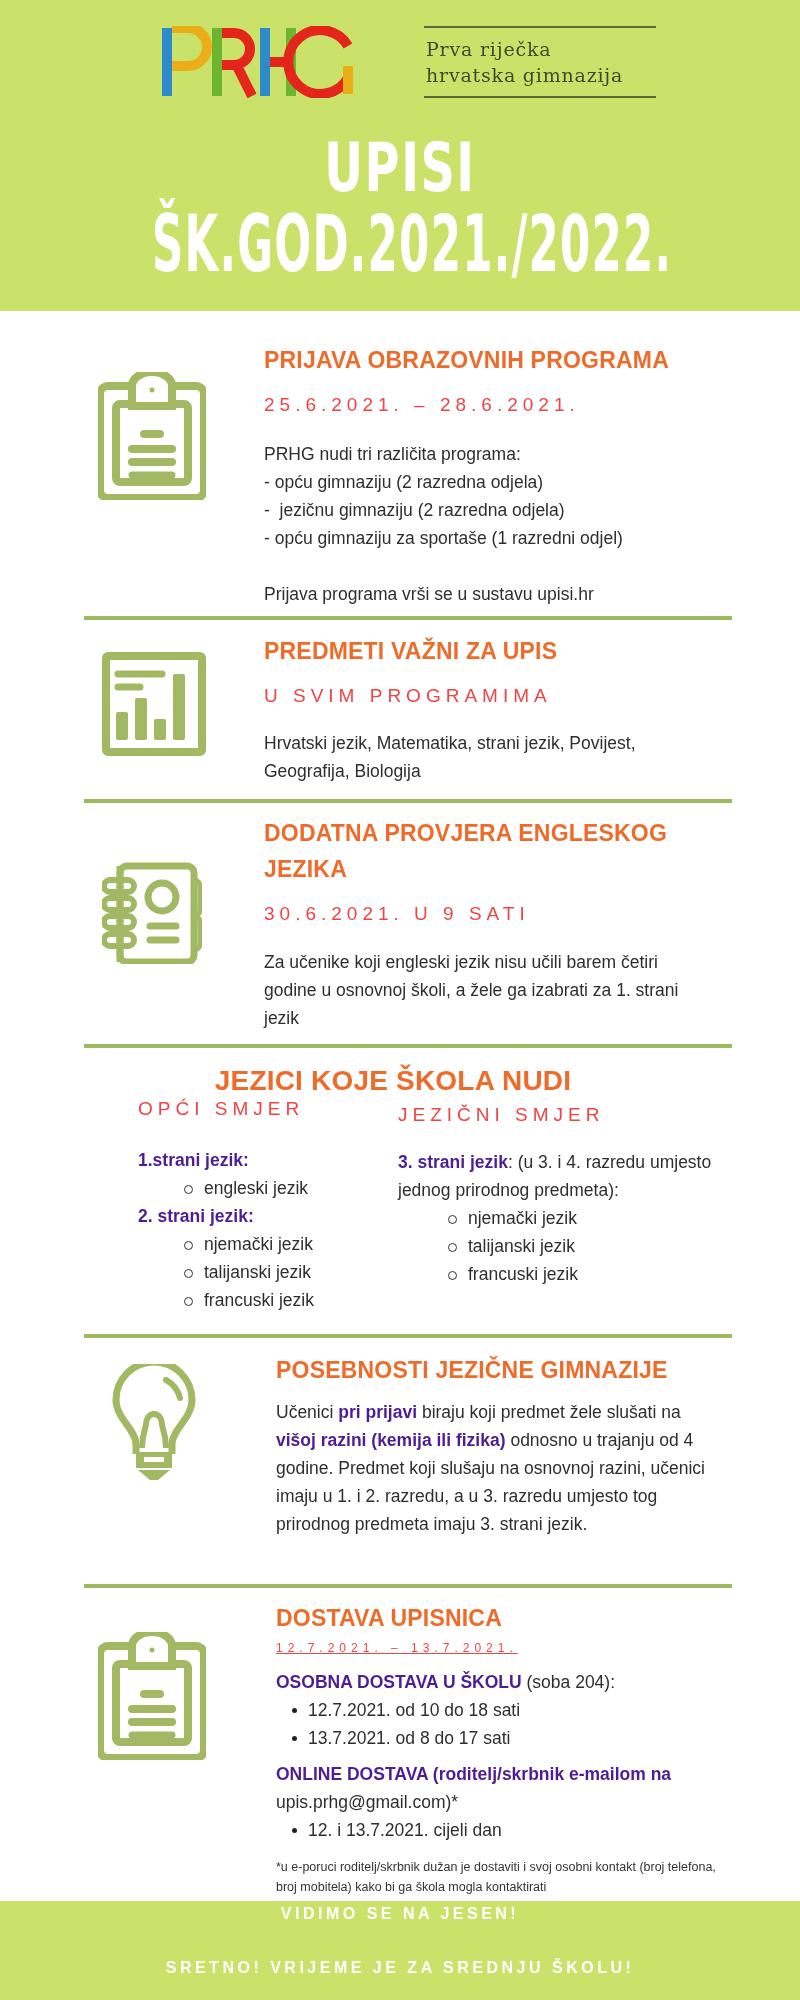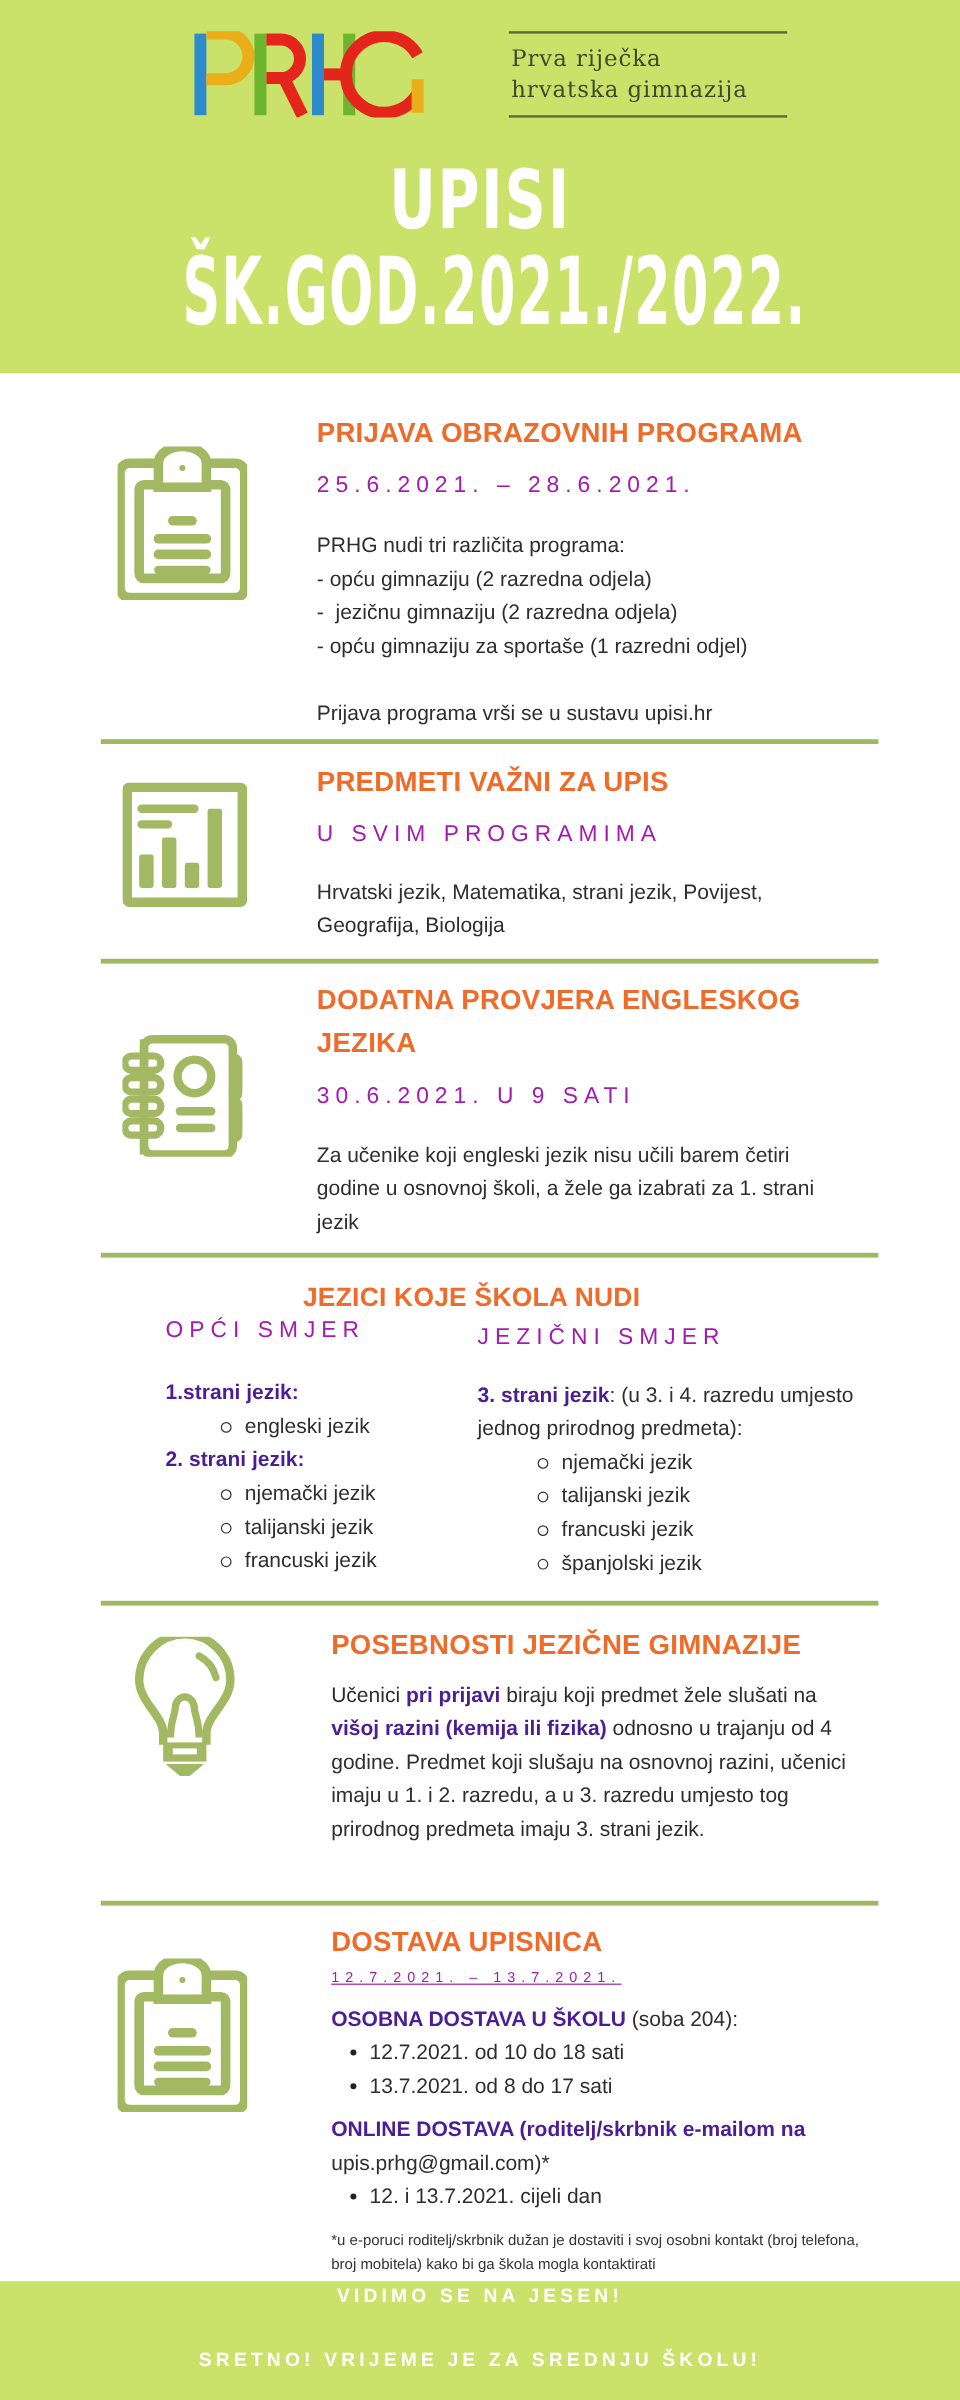"25.6.2021. – 28.6.2021." .sec-sub { color: #a21caf -> #ef4444 }
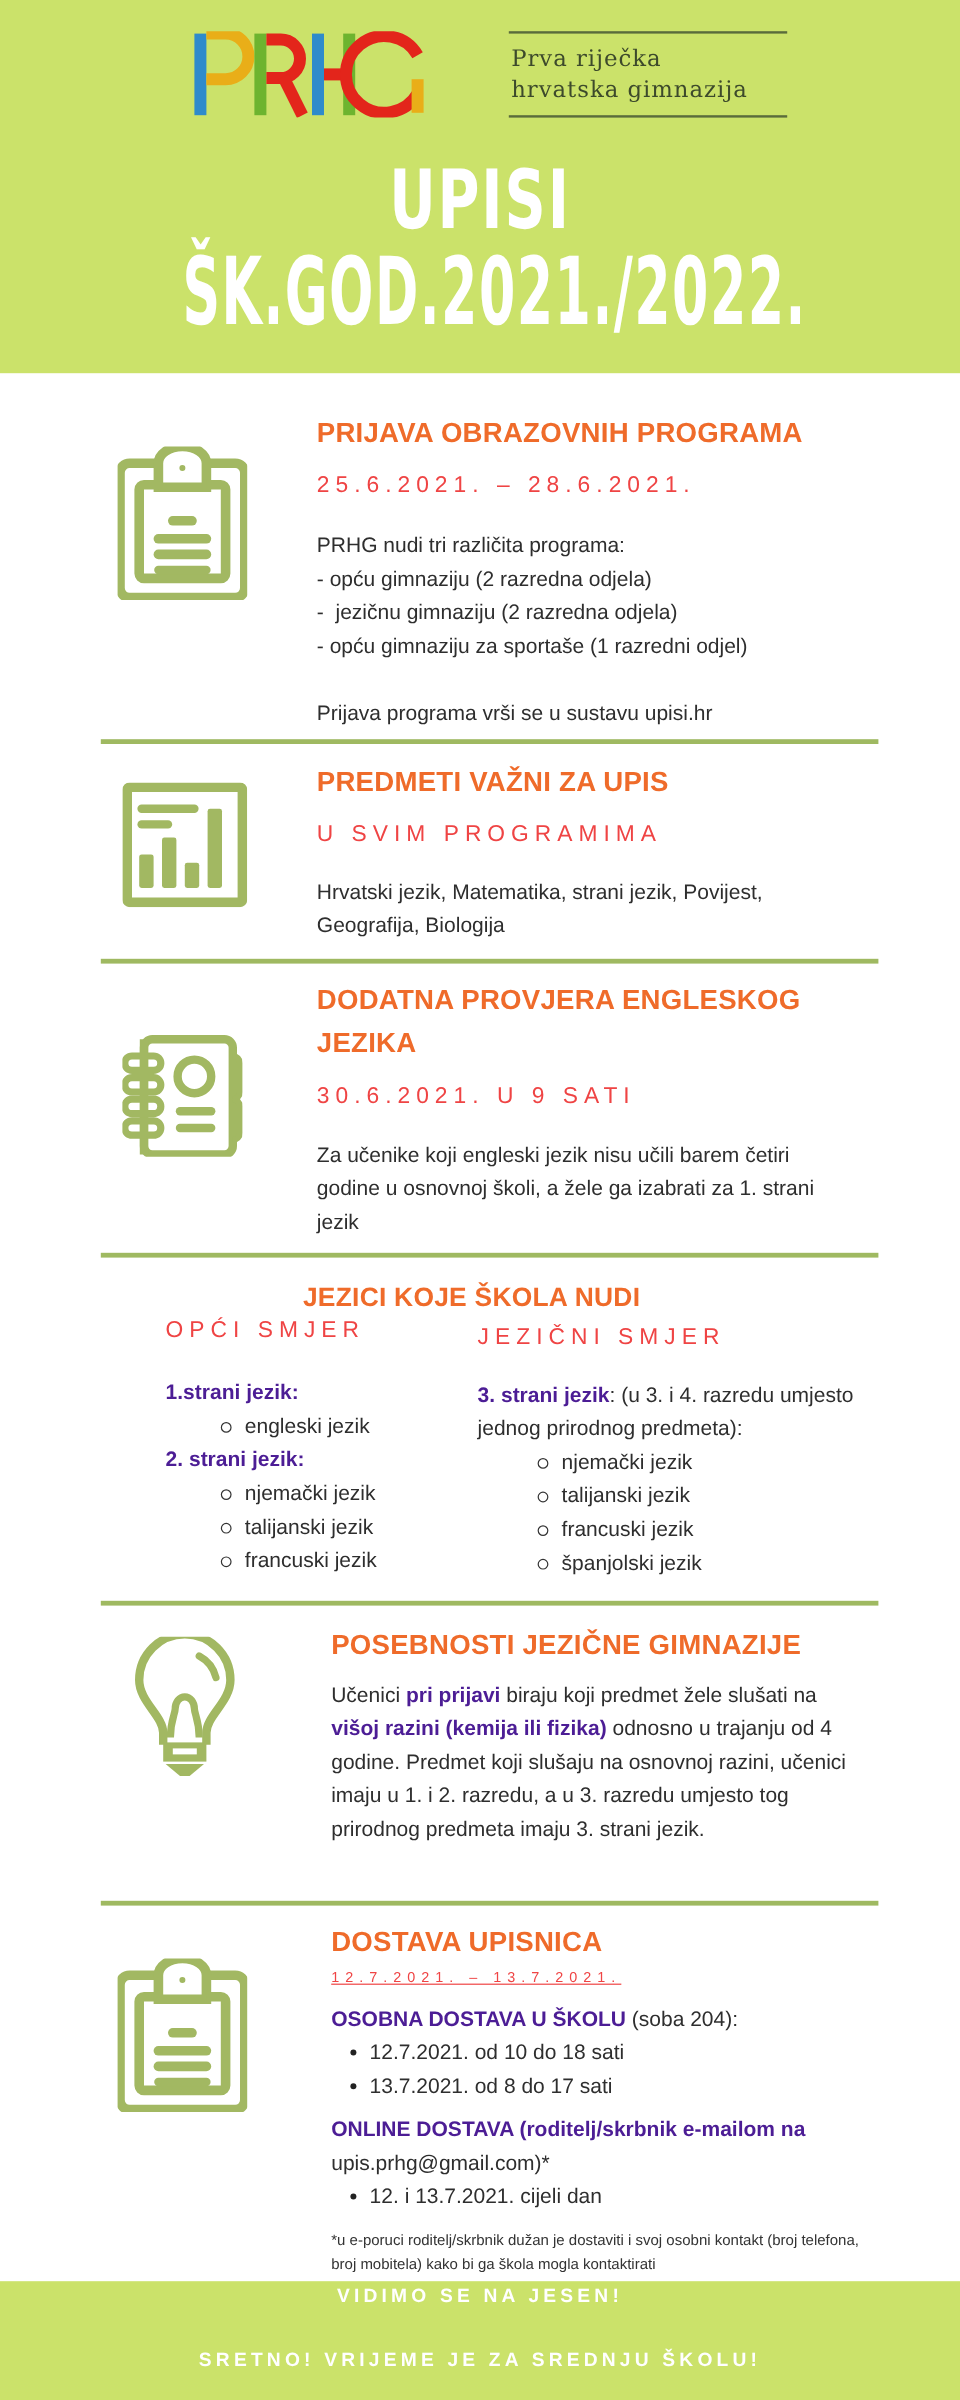"JEZICI KOJE ŠKOLA NUDI" div.sec-title { font-size: 22px -> 28px }
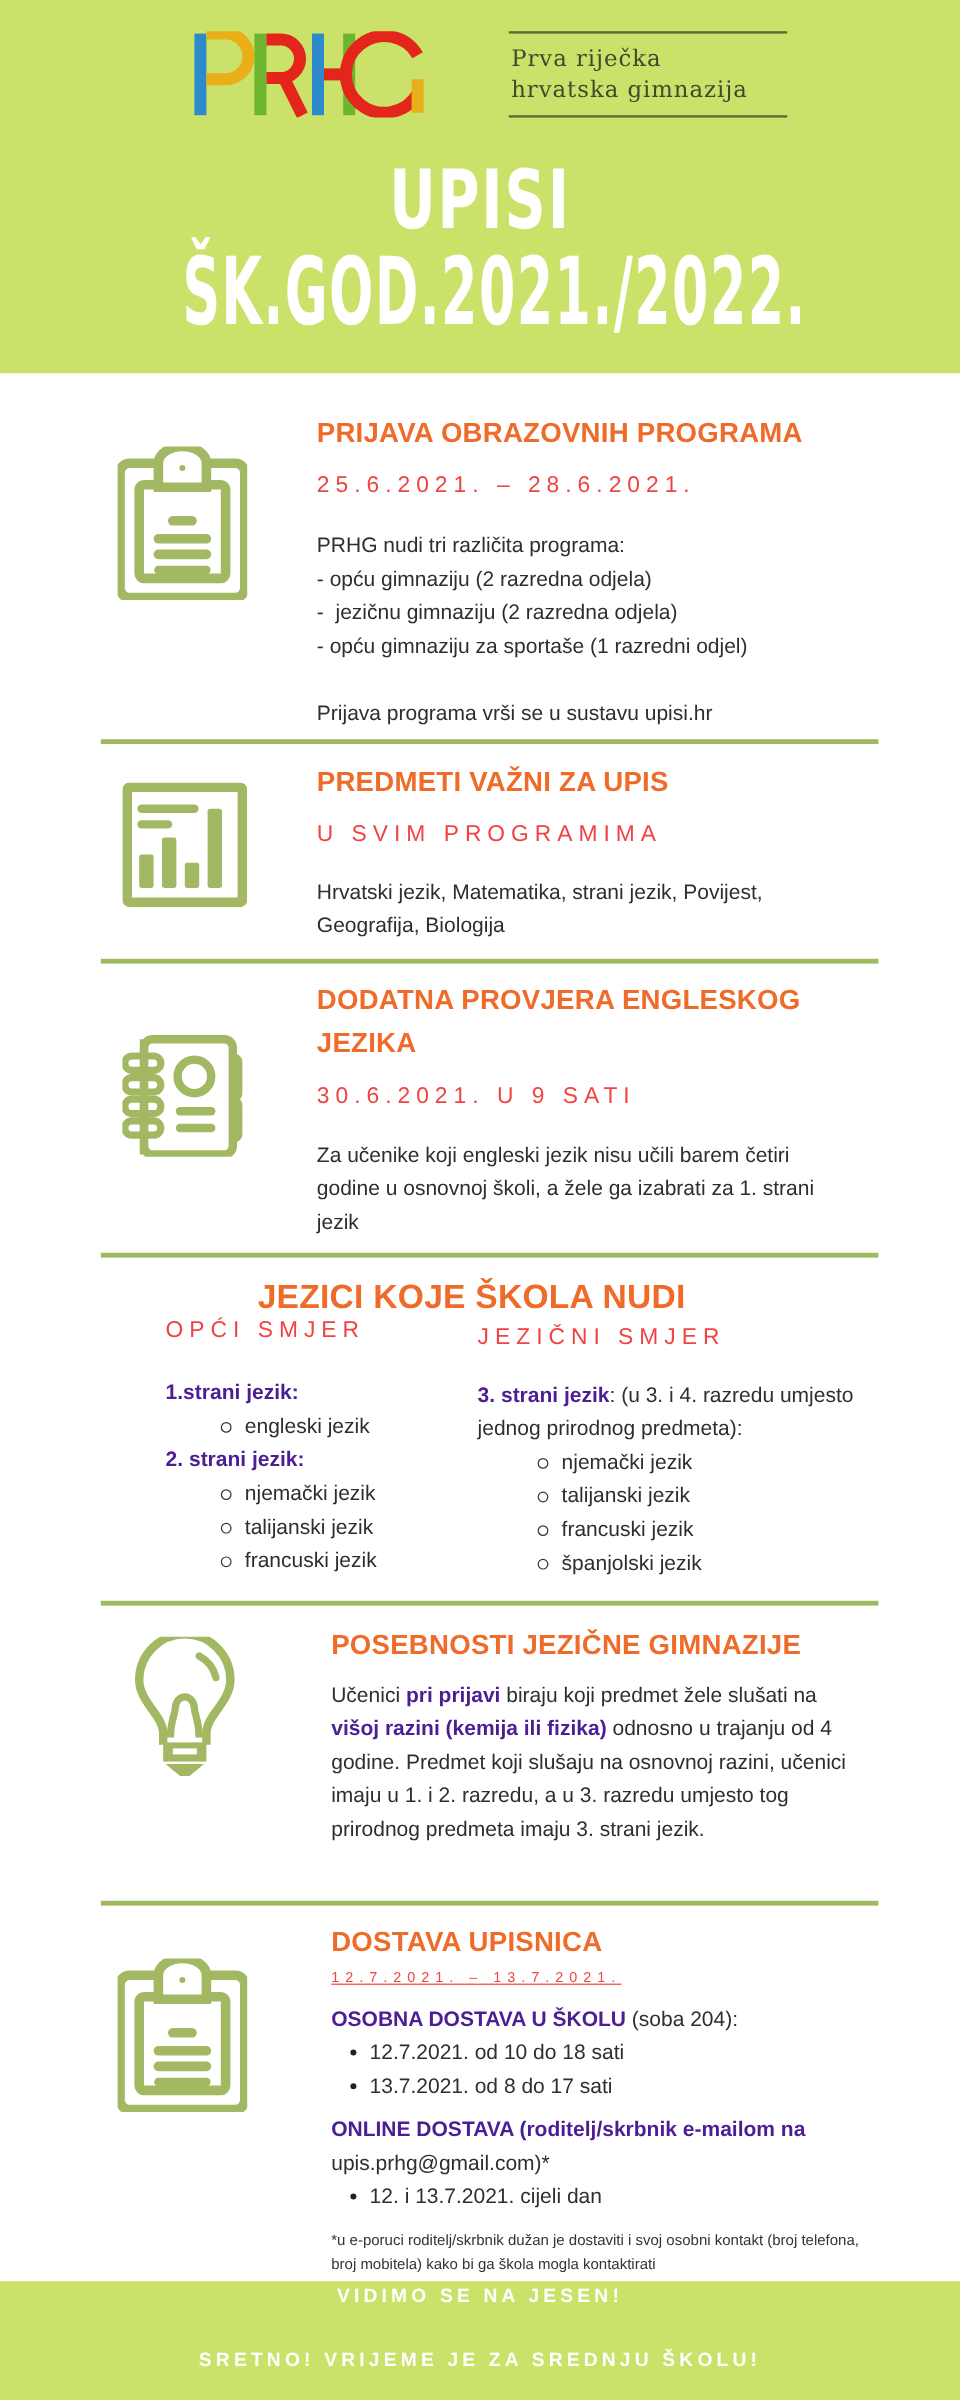"španjolski jezik" li { html: <li>španjolski jezik</li> -> none }
